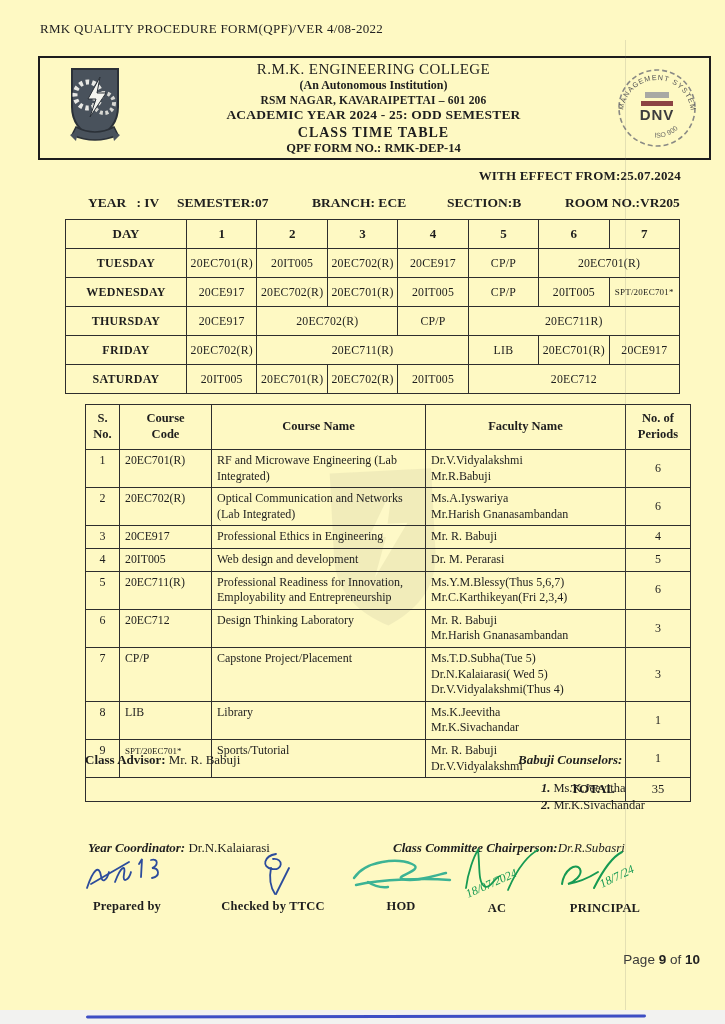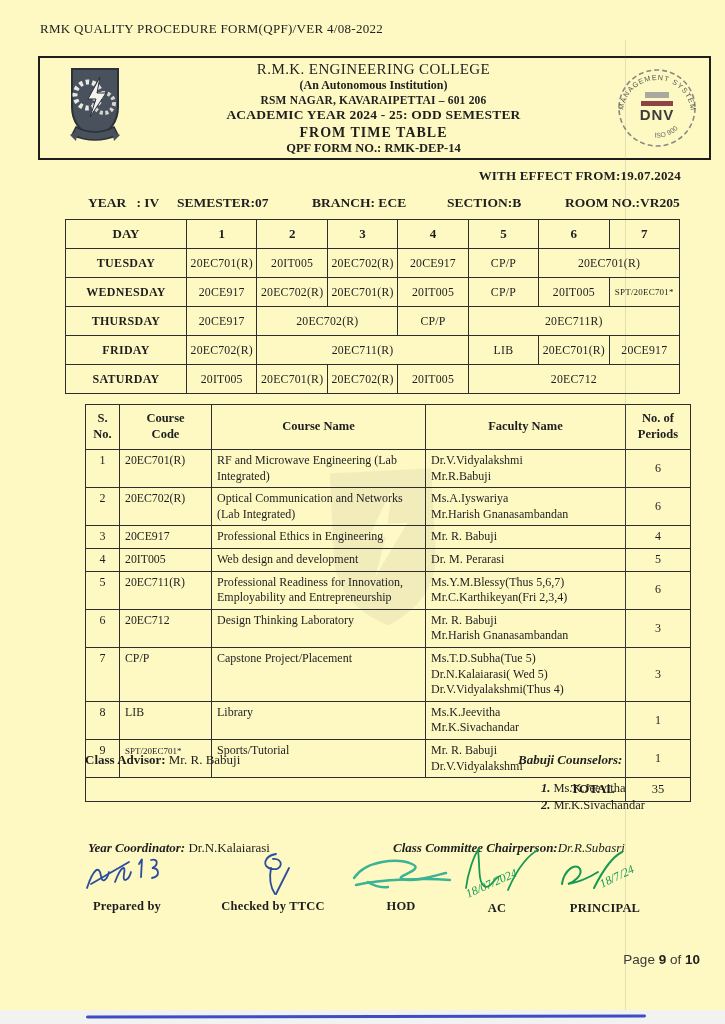"FROM TIME TABLE" div.ht5 { text: FROM -> CLASS }
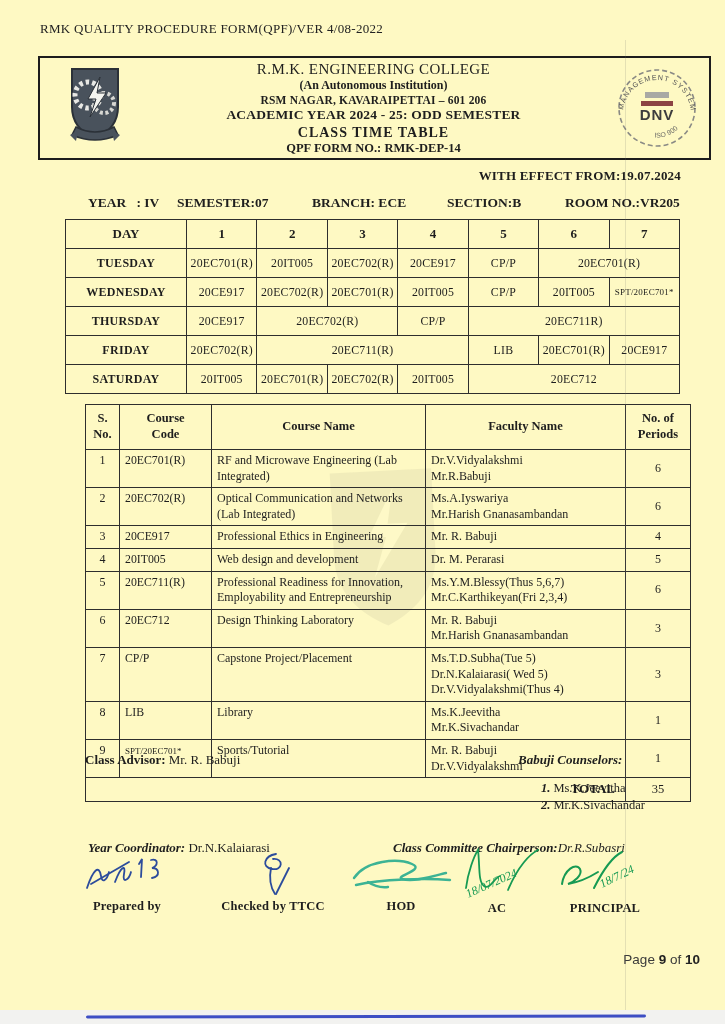"WITH EFFECT FROM:19.07.2024" div.effective { text: FROM:19.07.2024 -> FROM:25.07.2024 }
